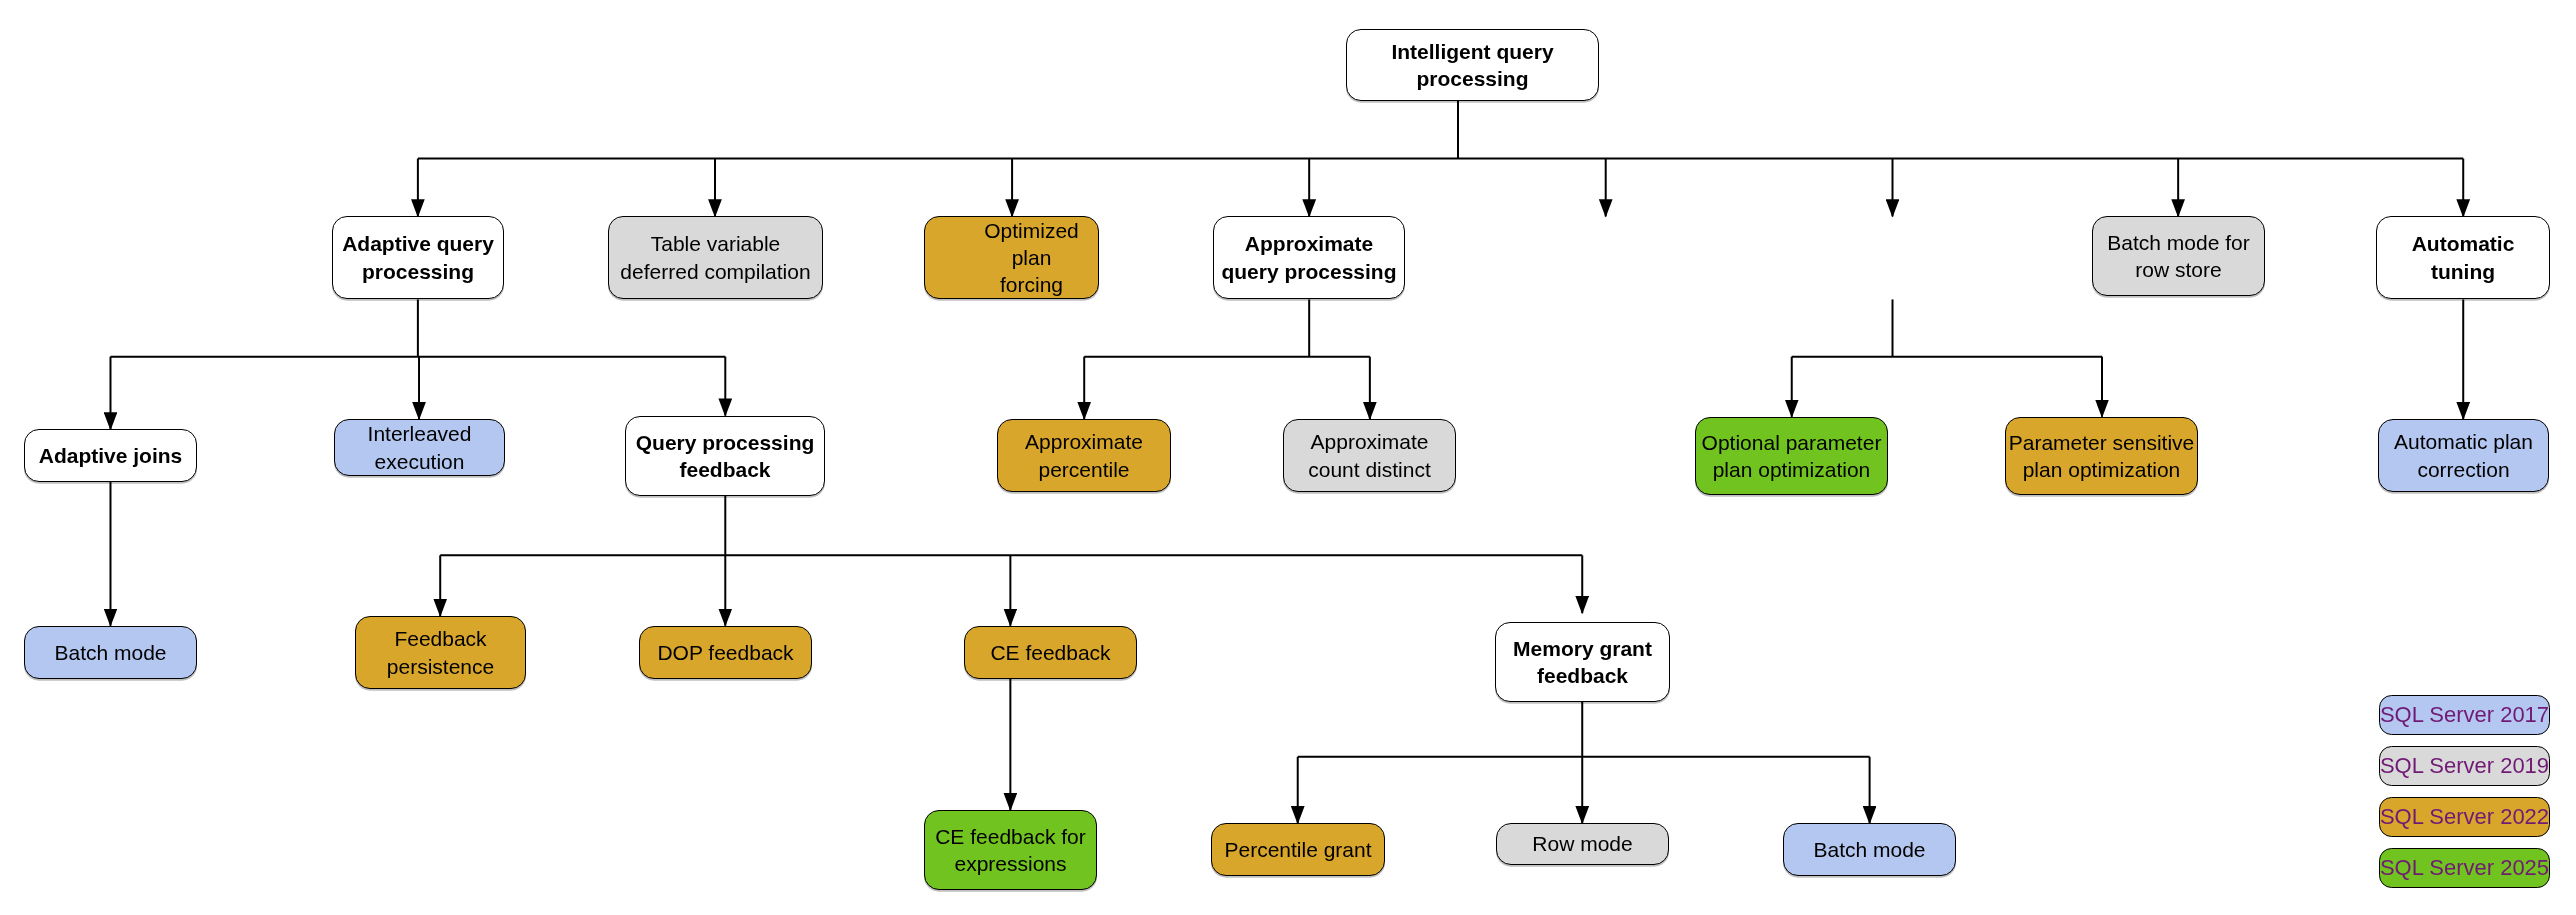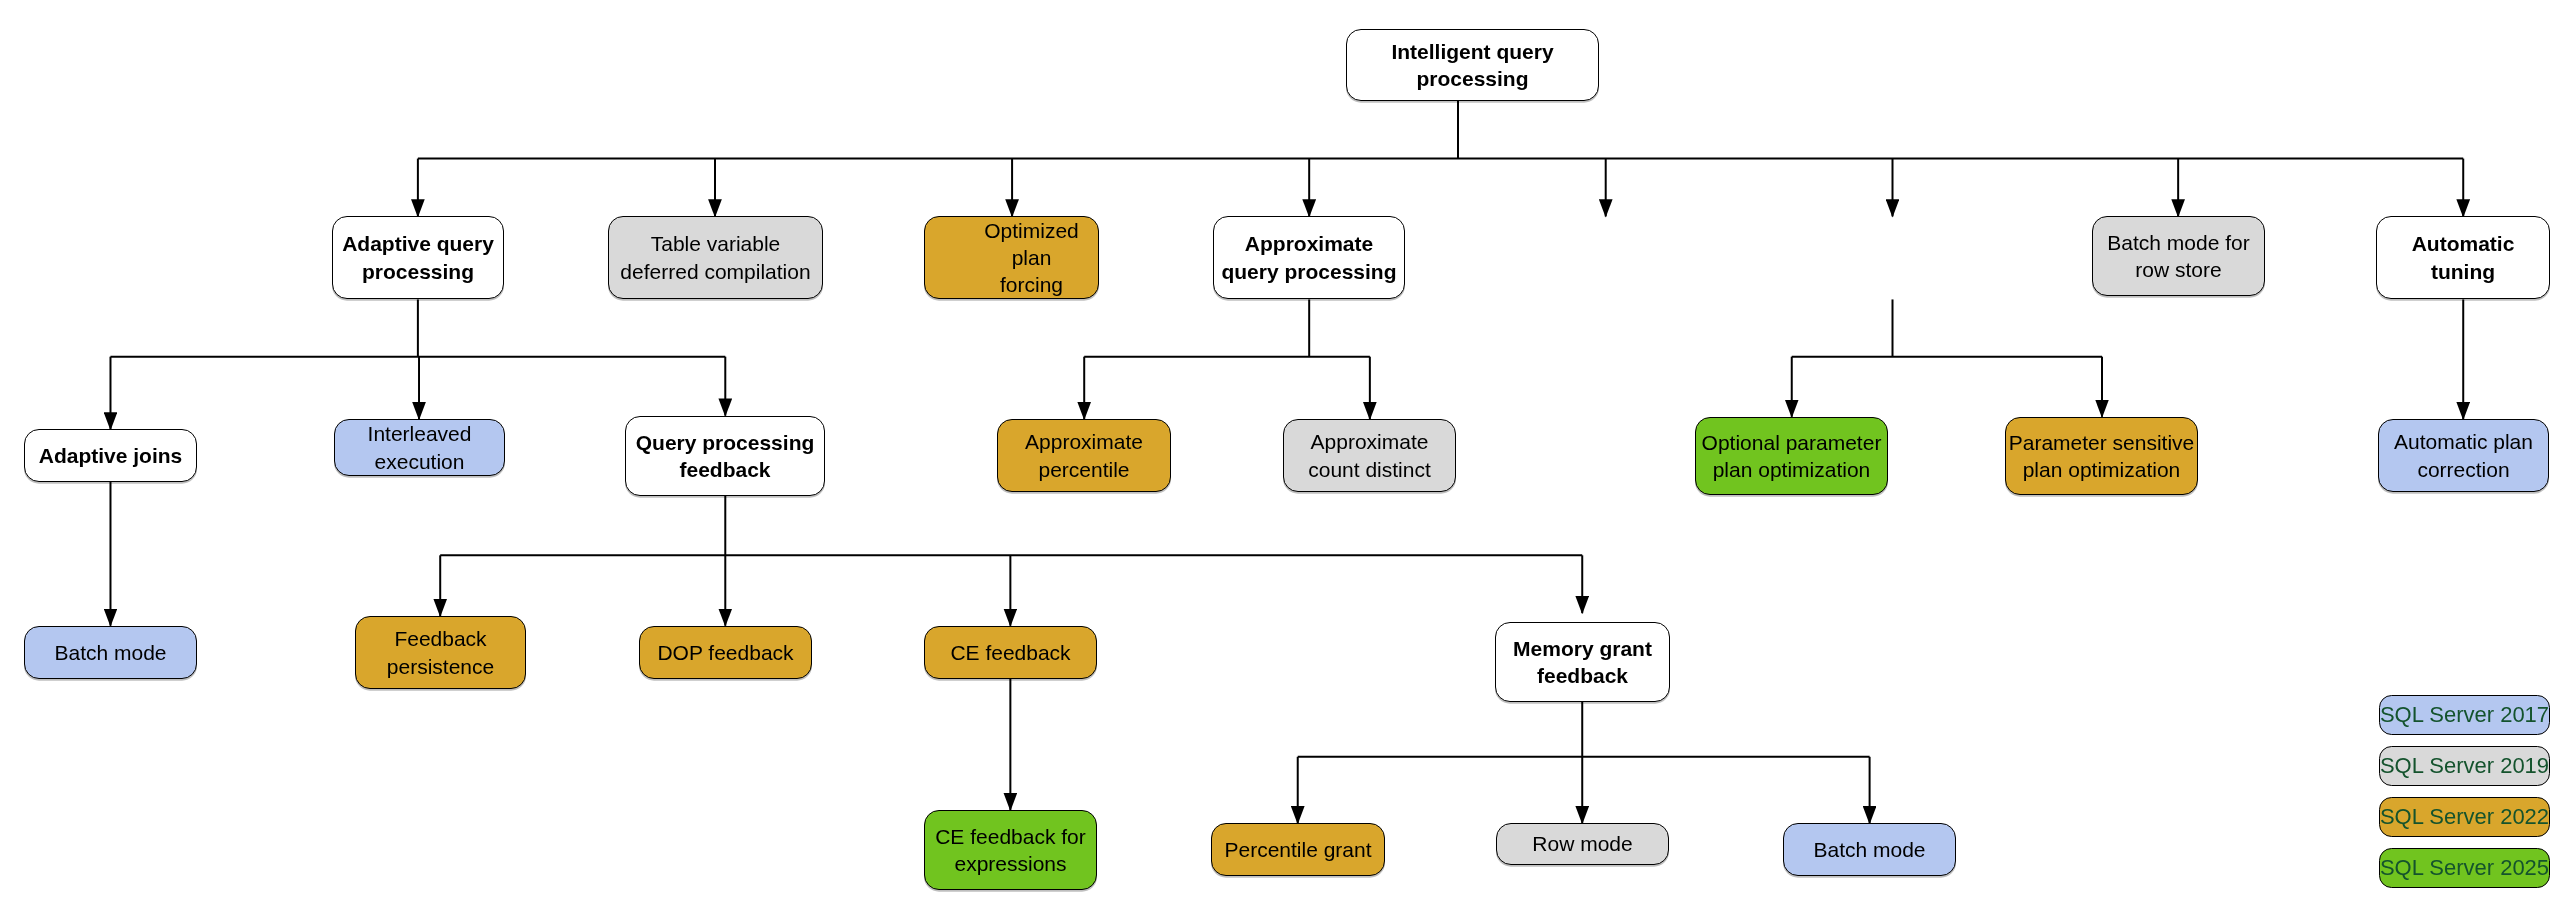"CE feedback" div.node { left: 924px -> 964px }
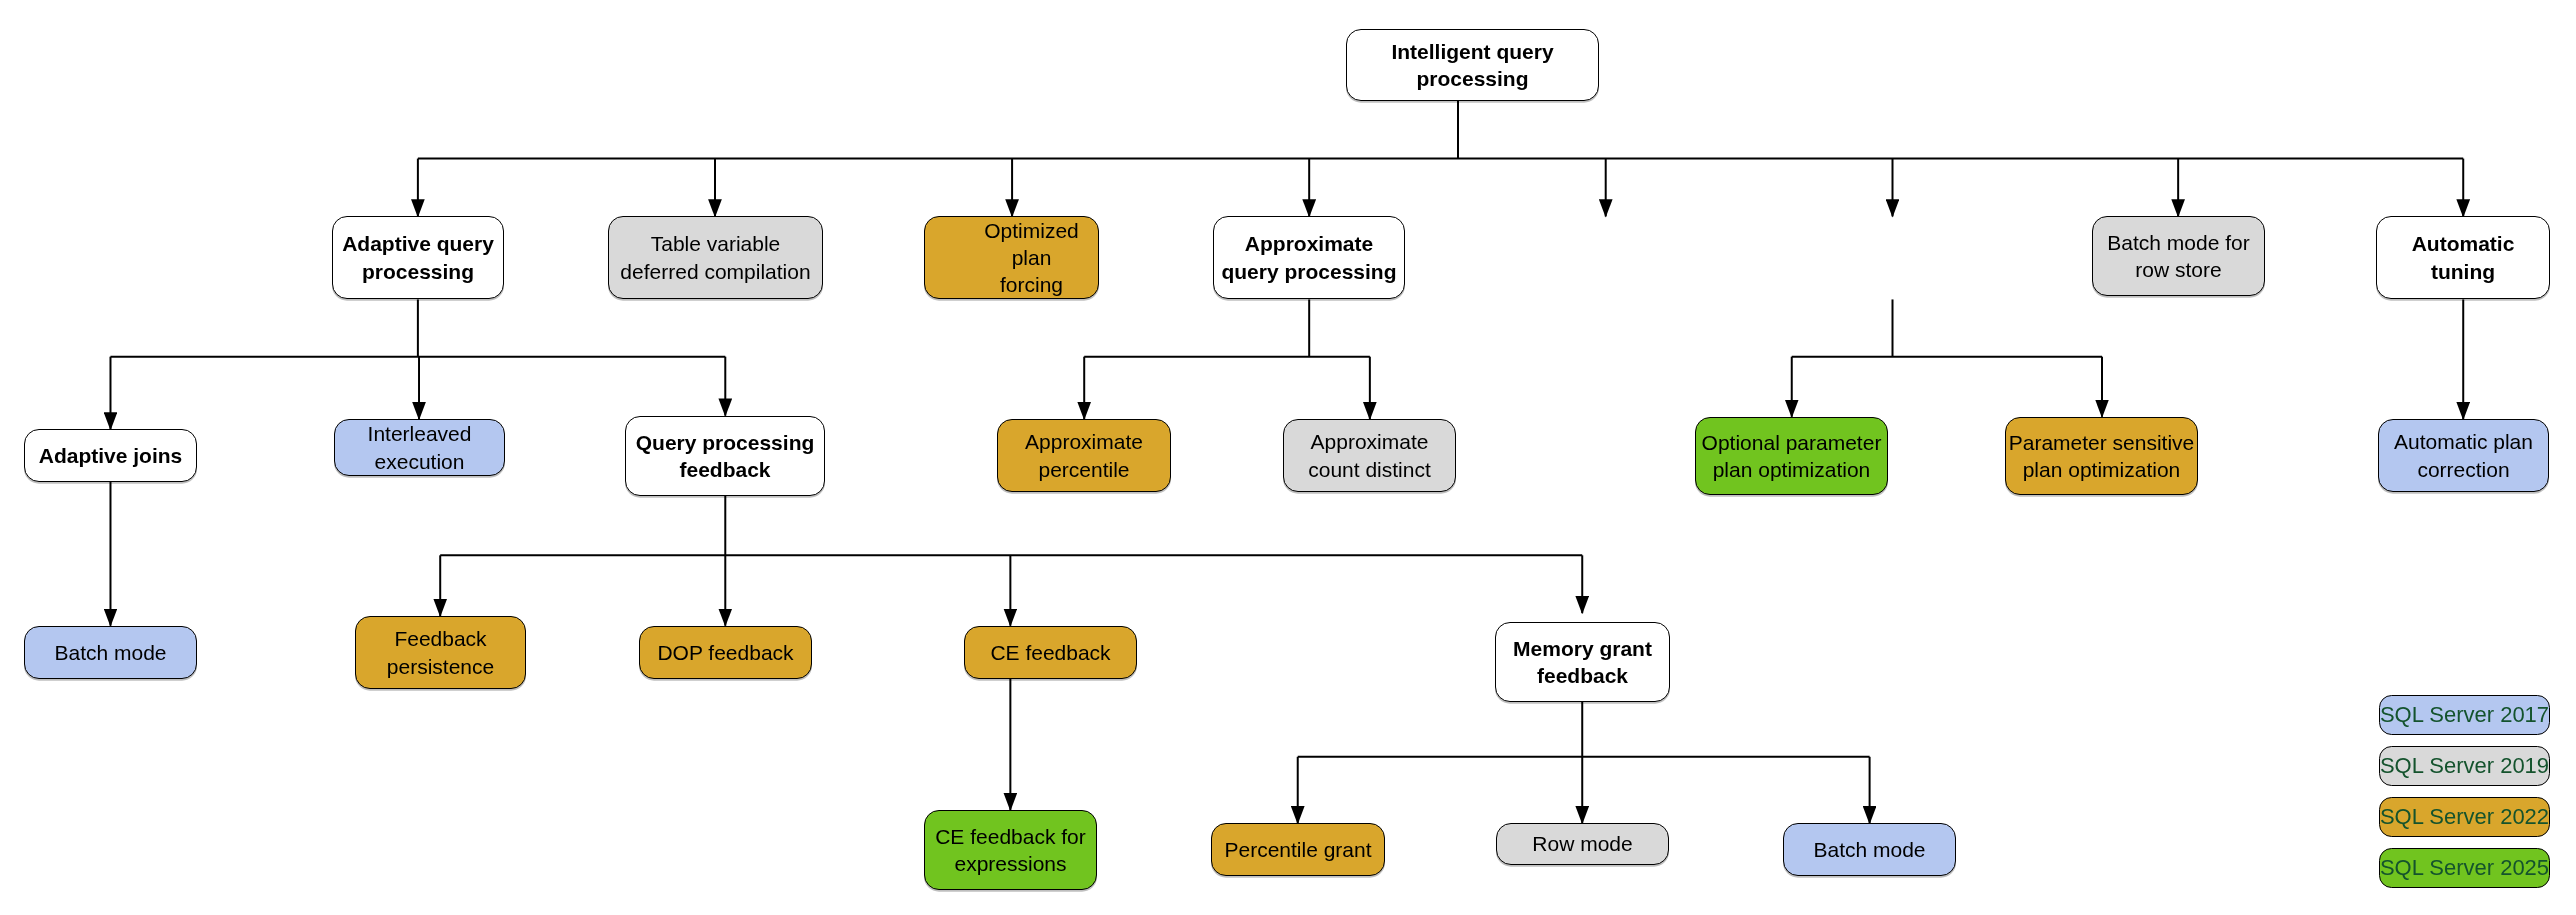"SQL Server 2017" .legend-item { color: #14532d -> #701a75 }
